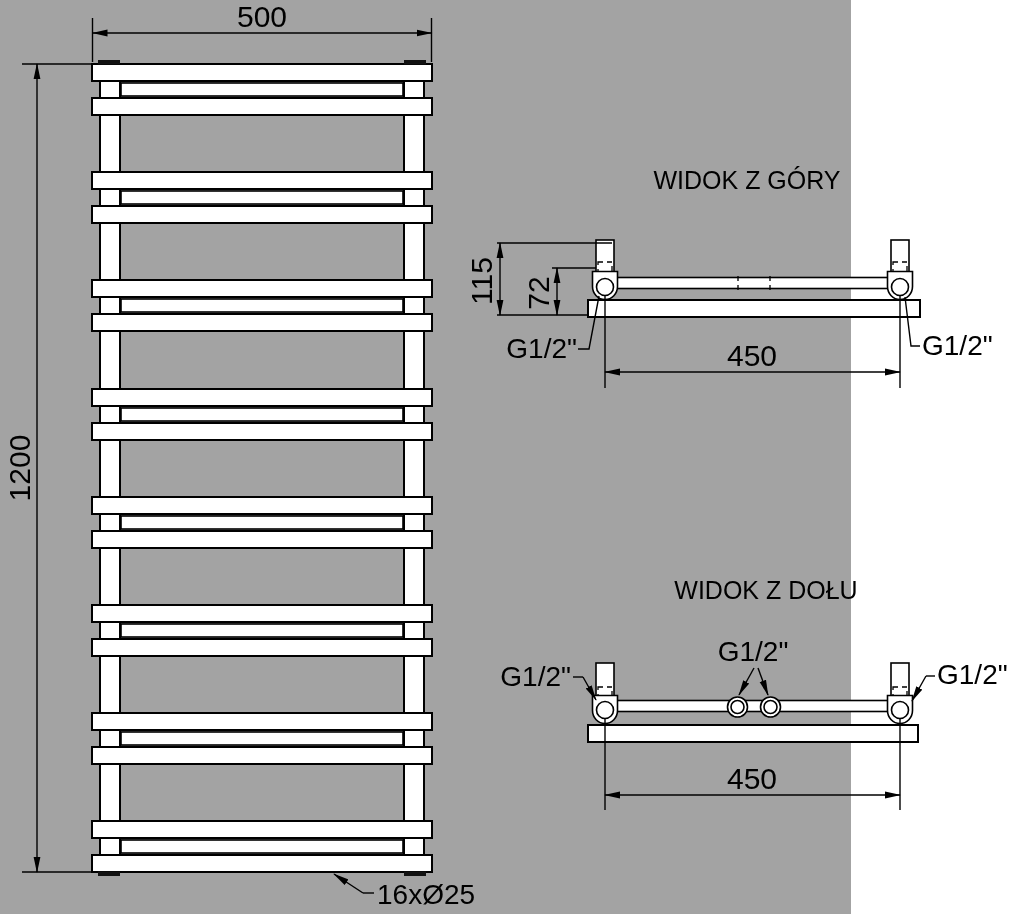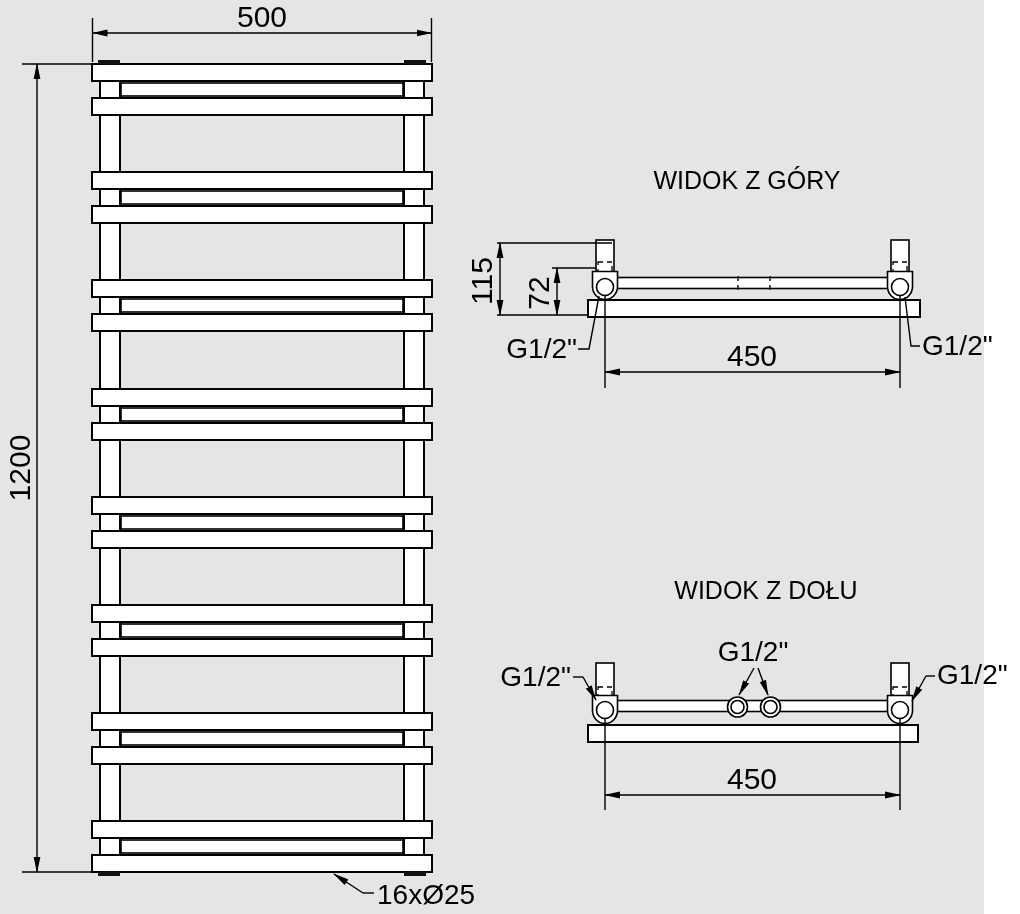"500" .stage { background: #e5e5e5 -> #a3a3a3; width: 984px -> 851px }
